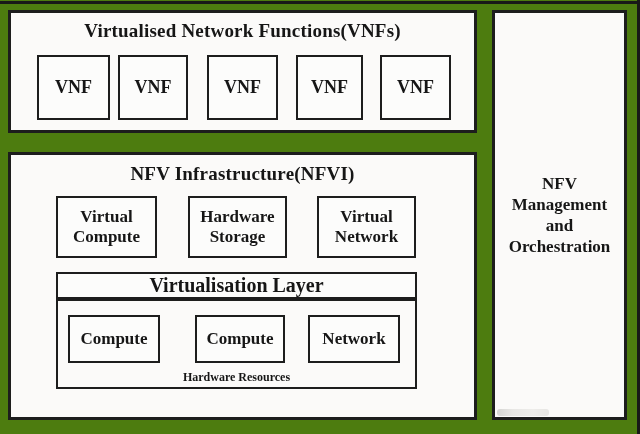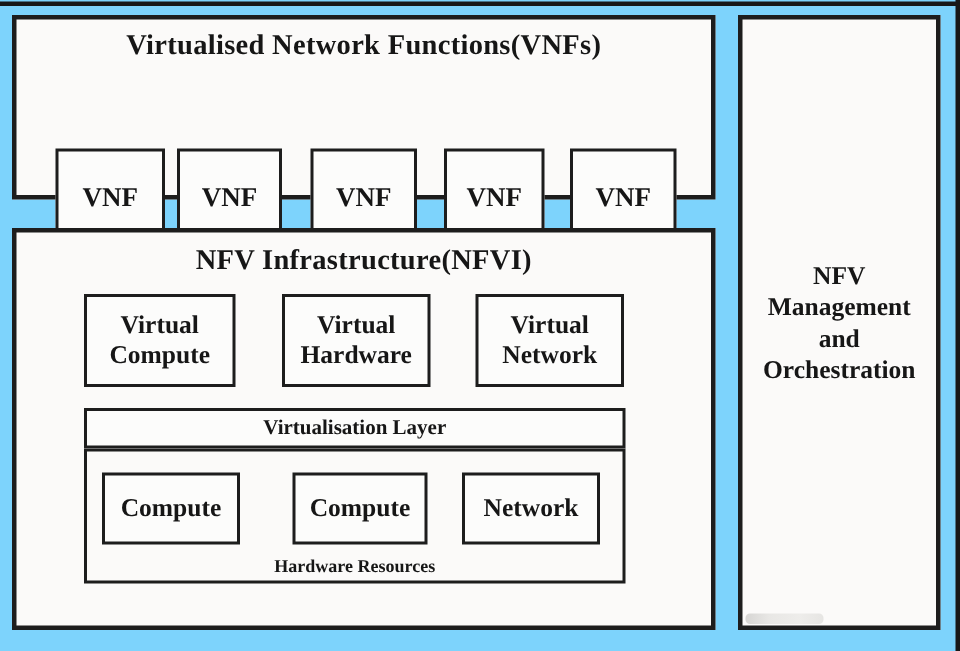"Virtualised Network Functions(VNFs)" .canvas { background: #7dd3fc -> #4d7c0f }
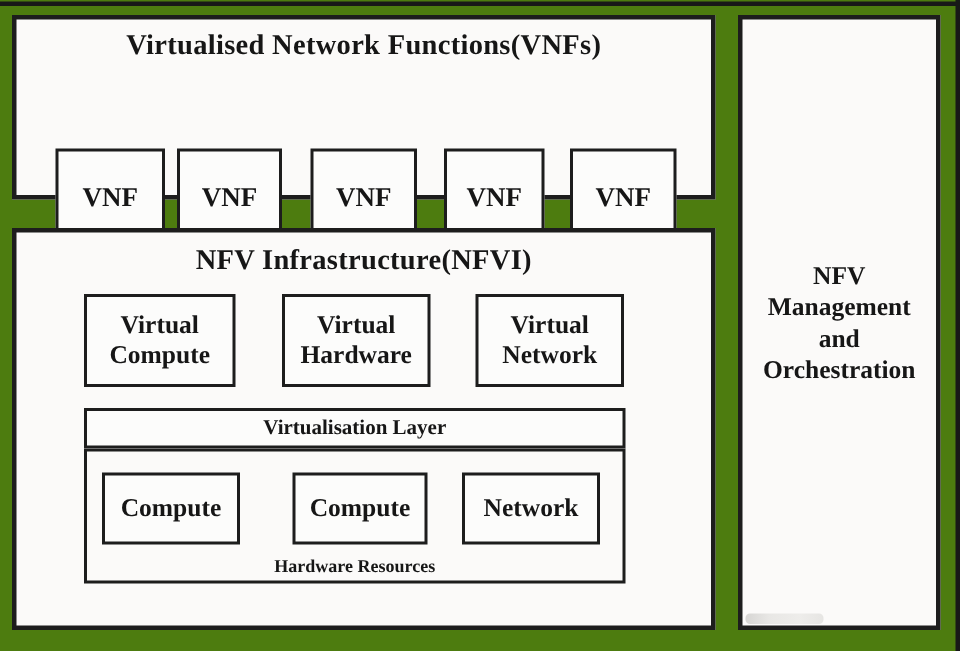"VNF" .vnf-box { margin-top: 44px -> none }
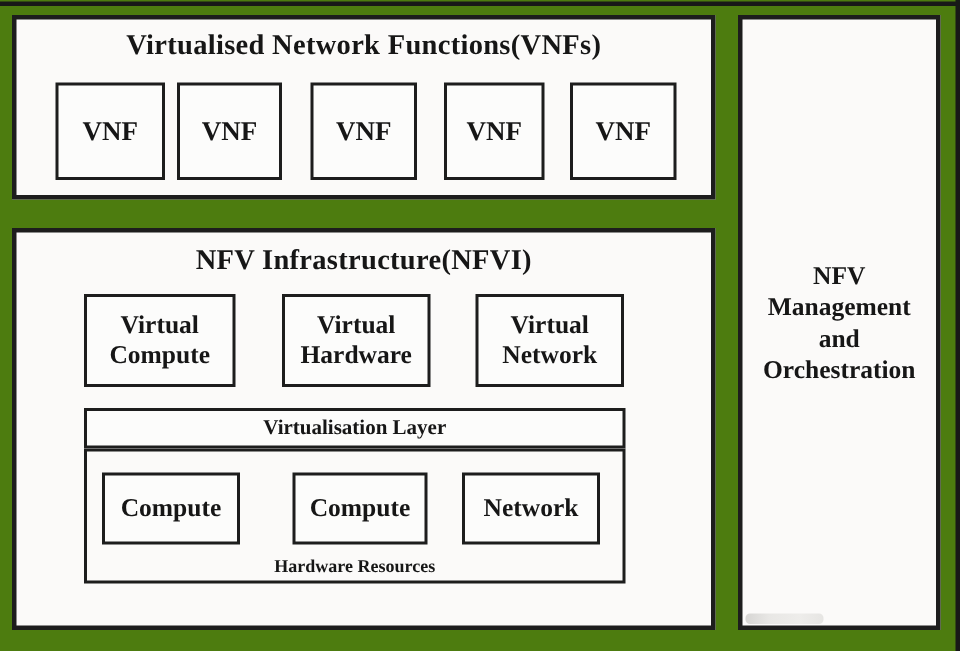"Virtual Hardware" div.inner-box { text: Virtual Hardware -> Hardware Storage }
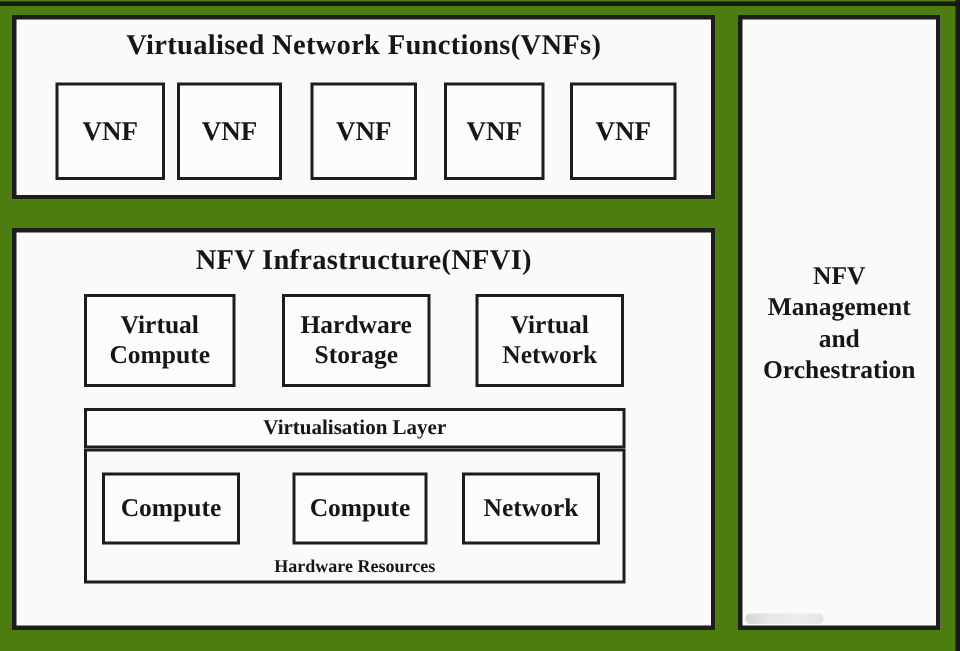"Virtualisation Layer" .virt-layer { font-size: 14px -> 20px }
